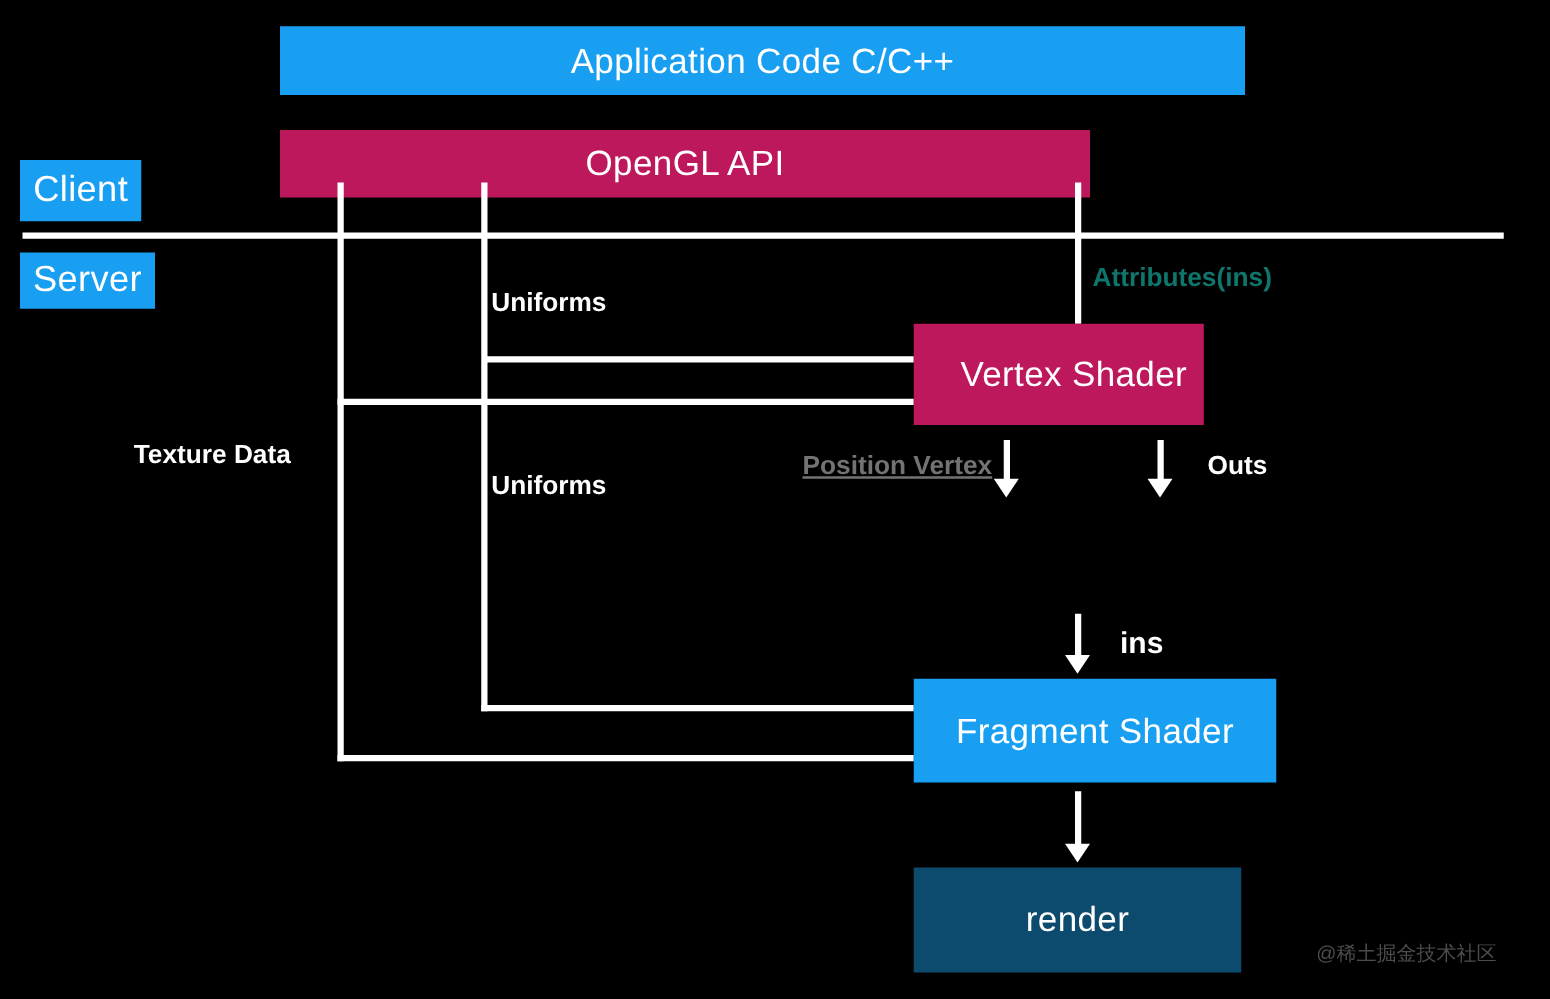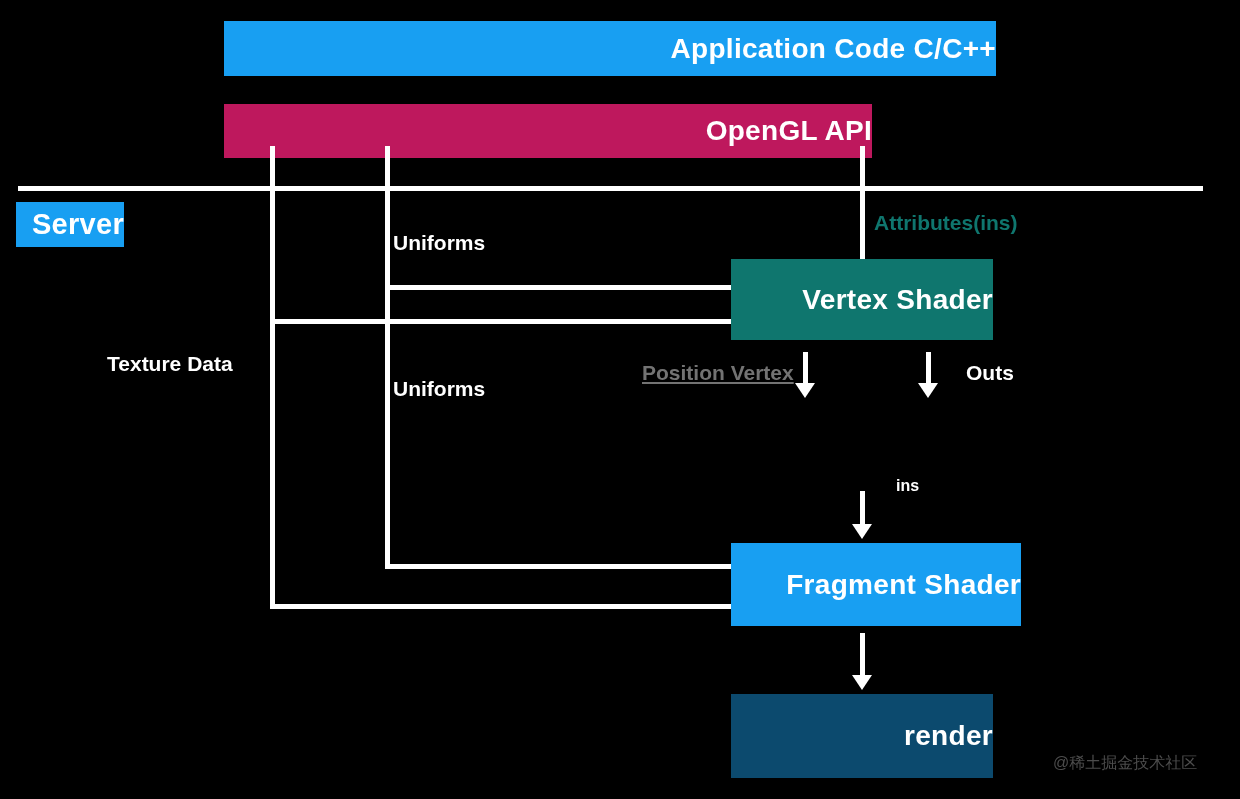"Application Code C/C++" .bluebox { font-weight: bold -> normal; justify-content: flex-end -> center }
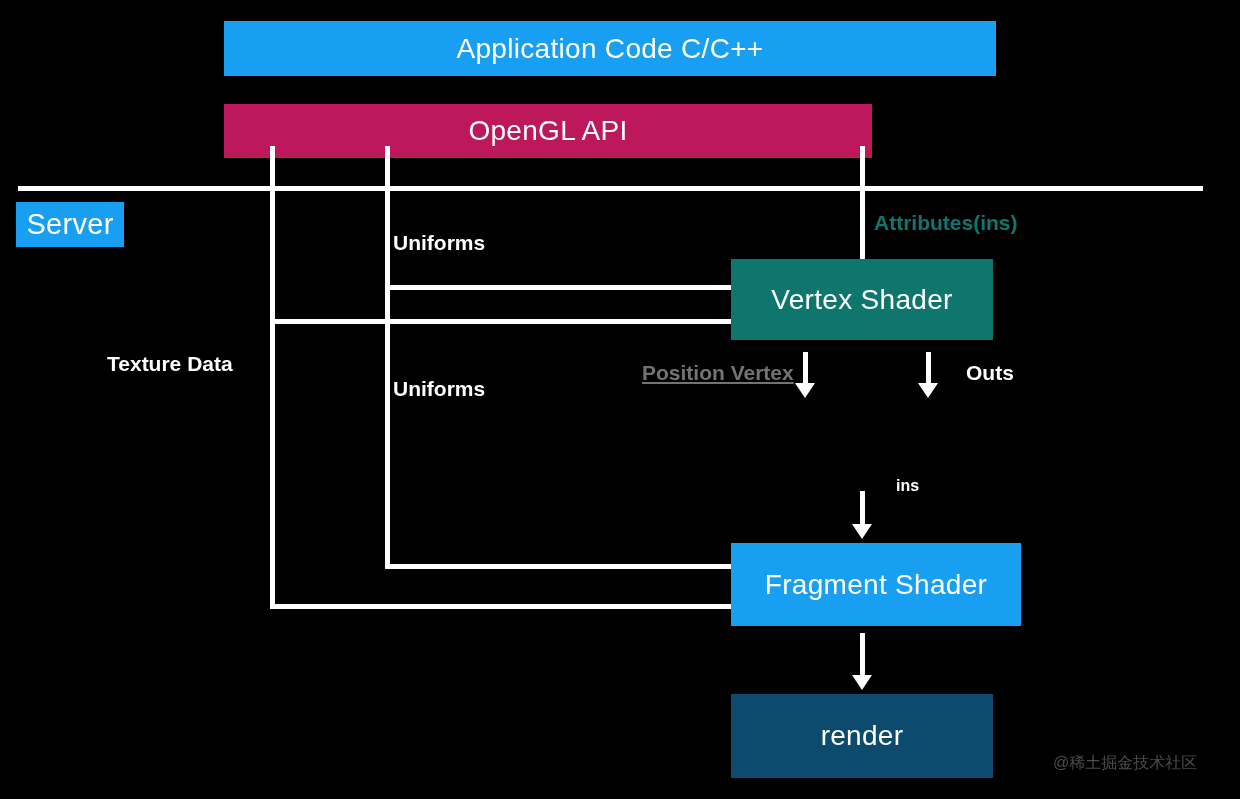"Client" div.bluebox { html: none -> <div> <span>Client</span> </div> }
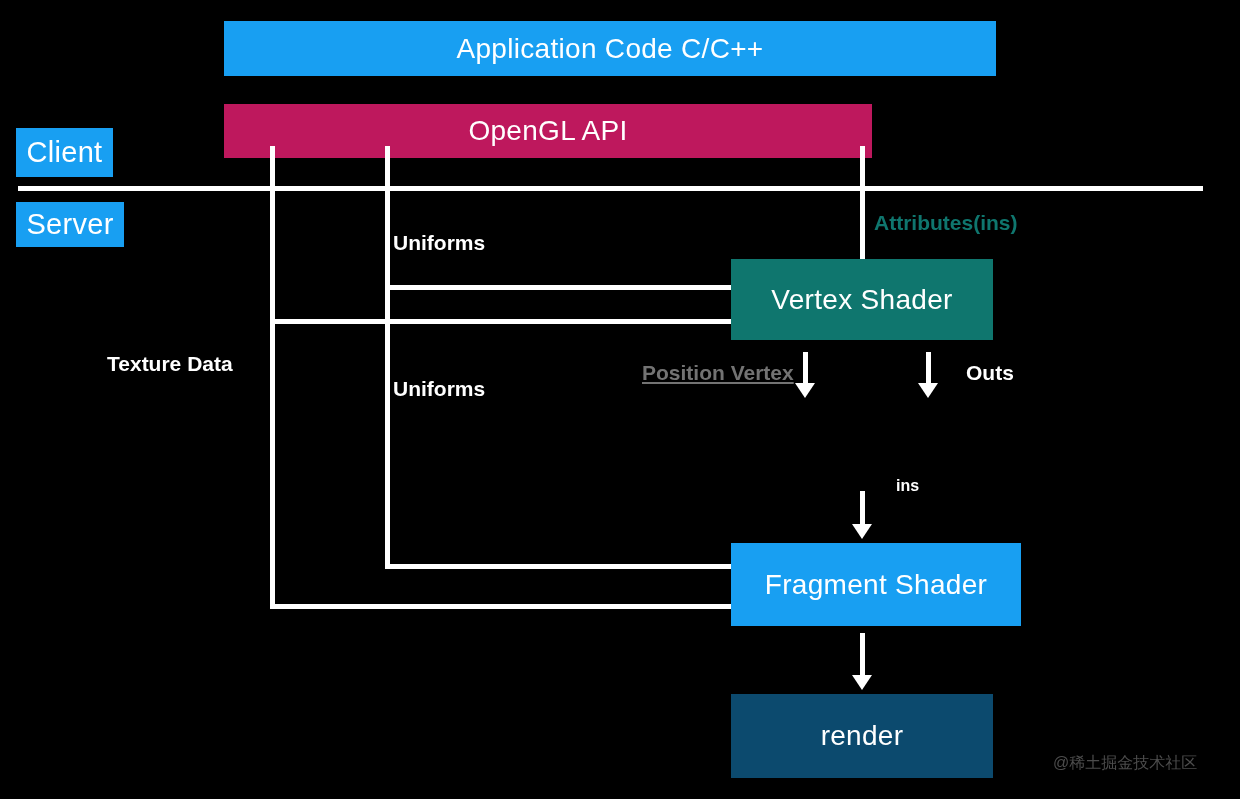"Vertex Shader" div.bluebox { background: #0f766e -> #be185d; padding-left: none -> 24px; width: 262px -> 208px }
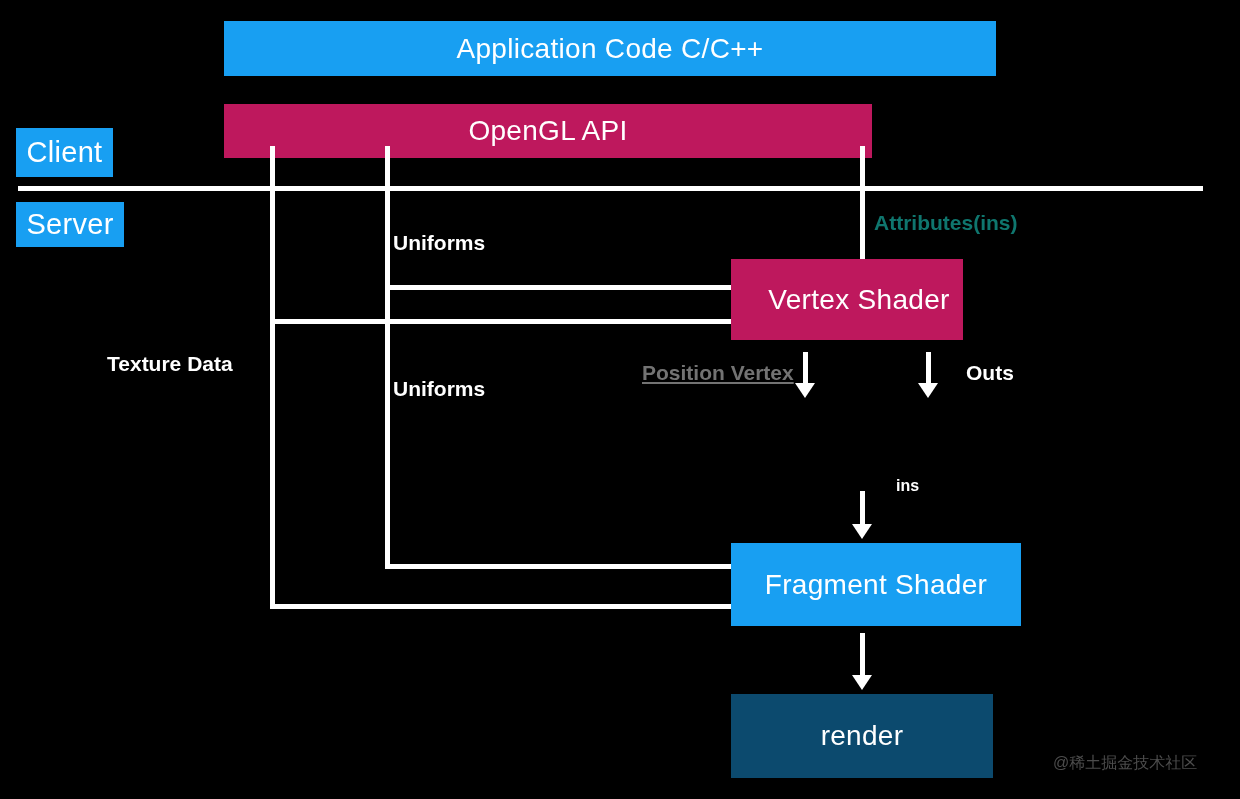"ins" div.lbl { font-size: 16px -> 24px; top: 477px -> 501px }
